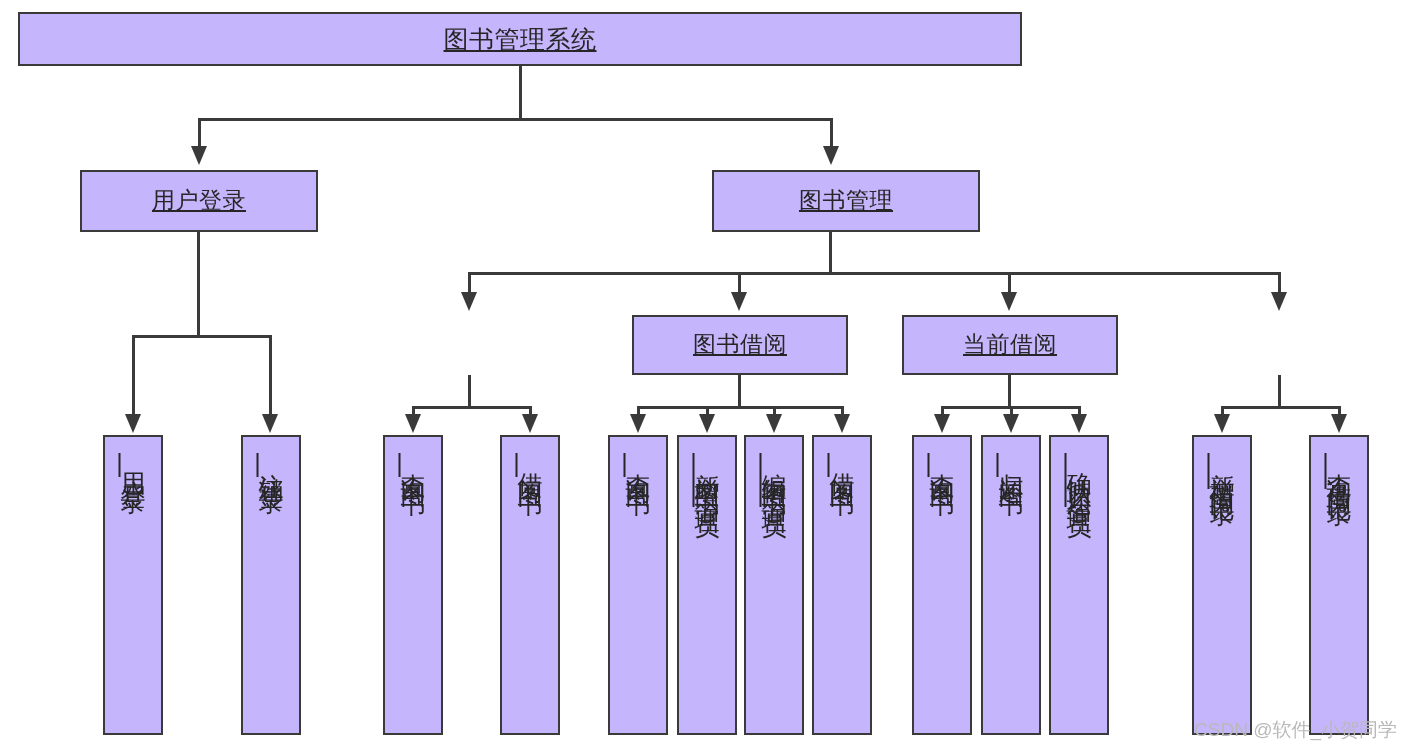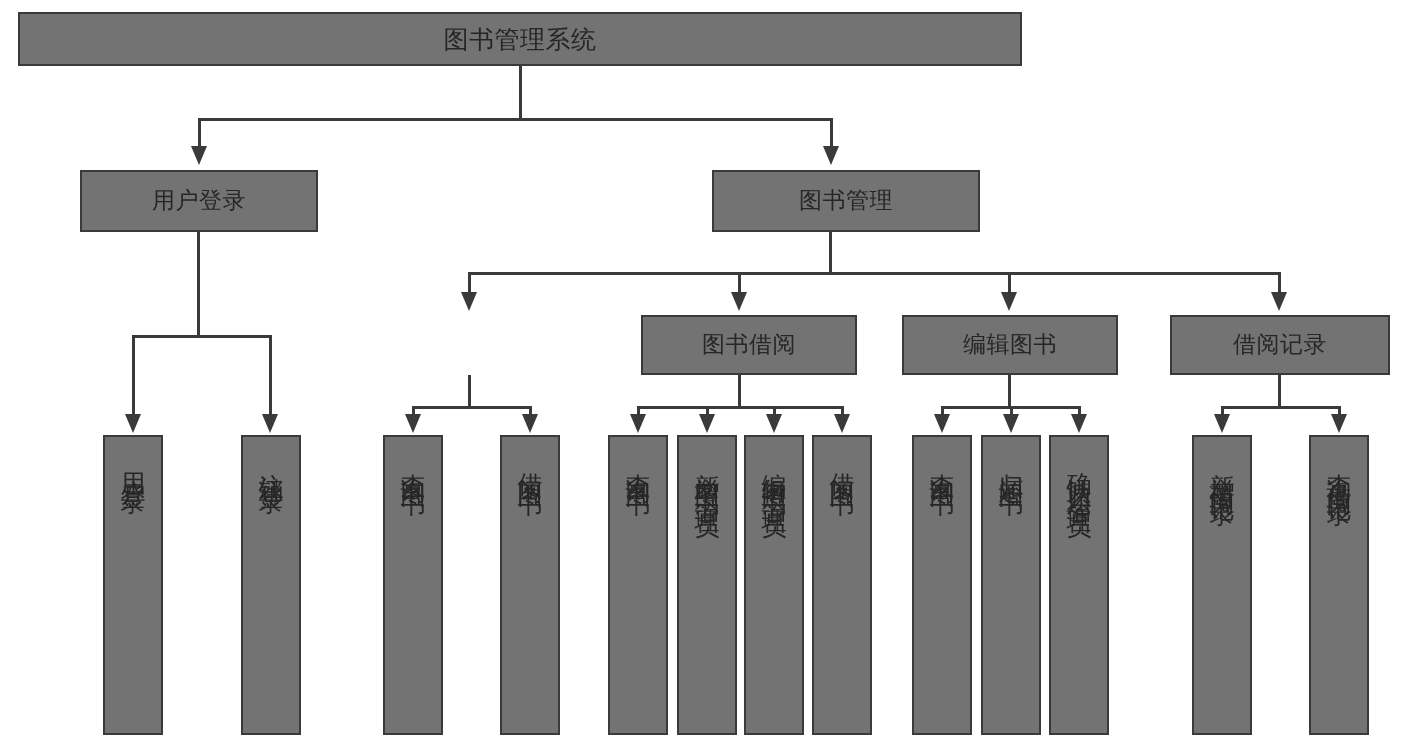"图书管理系统" .node { background: #737373 -> #c4b5fd; text-decoration: none -> underline }
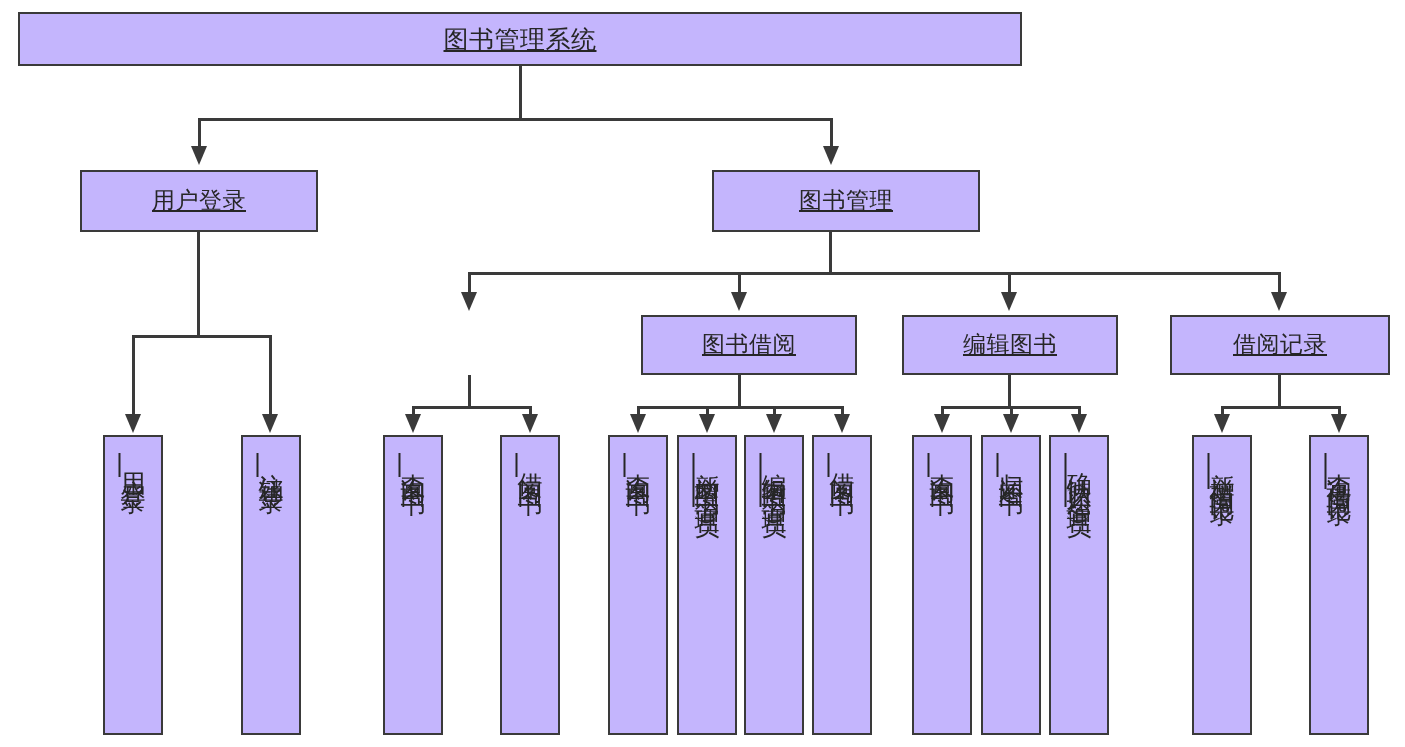"图书借阅" div.node { margin-left: 9px -> none }
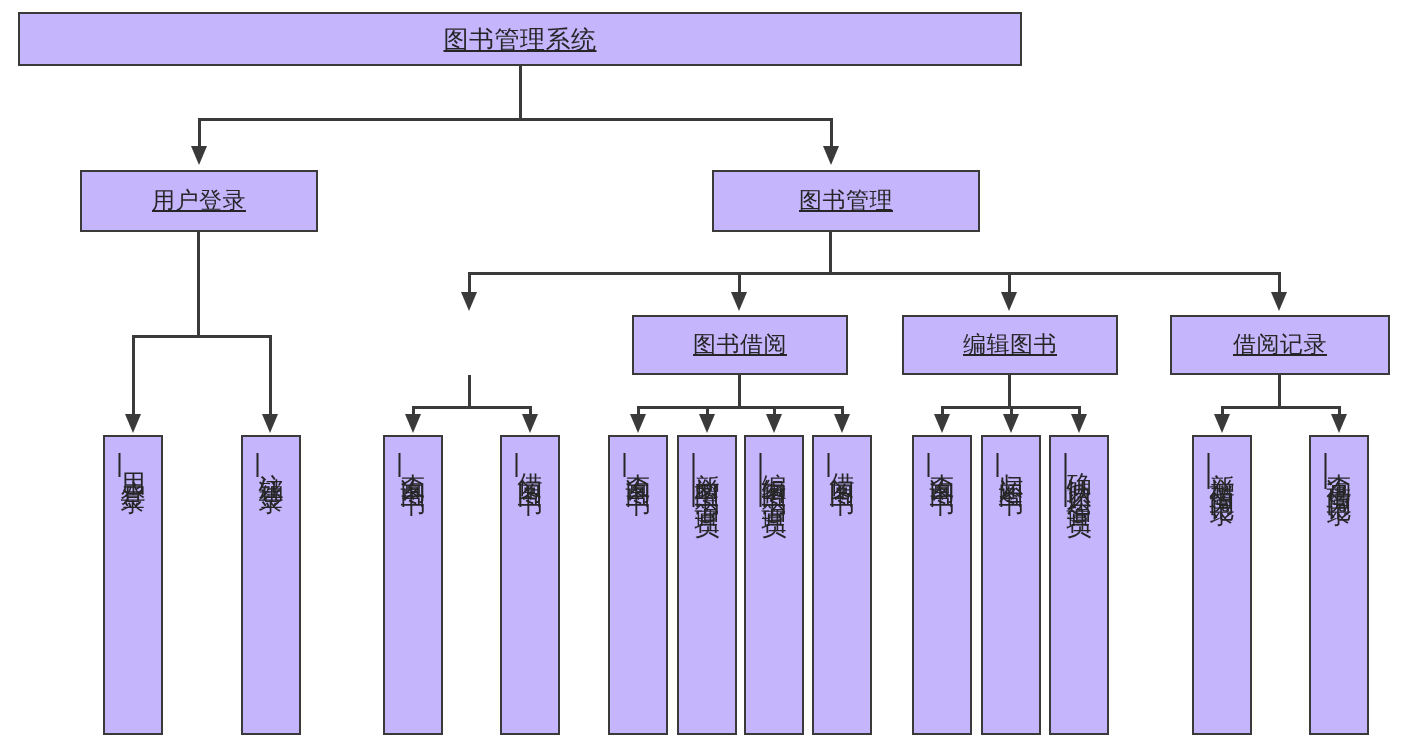"编辑图书" span.label { text: 编辑图书 -> 当前借阅 }
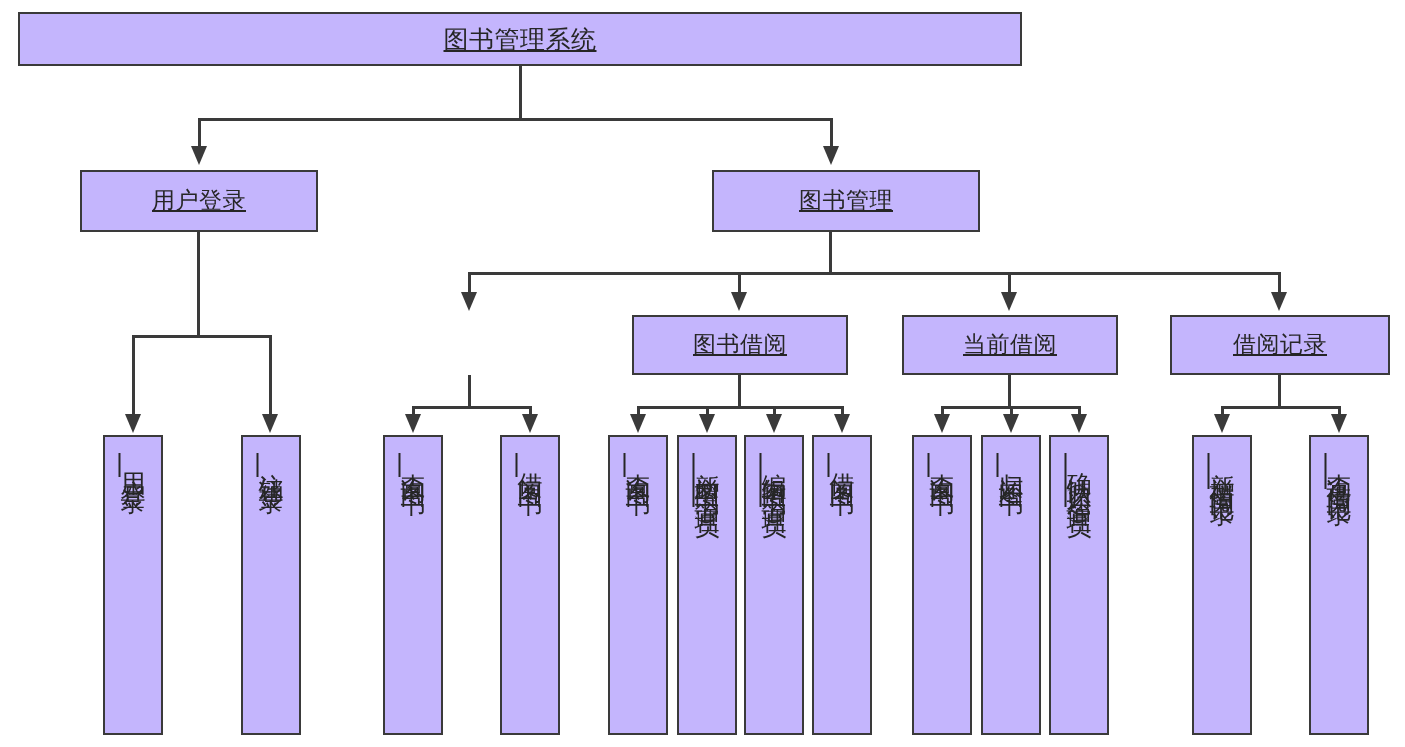"借阅记录" div.node { html: <div> <span>借阅记录</span> </div> -> none }
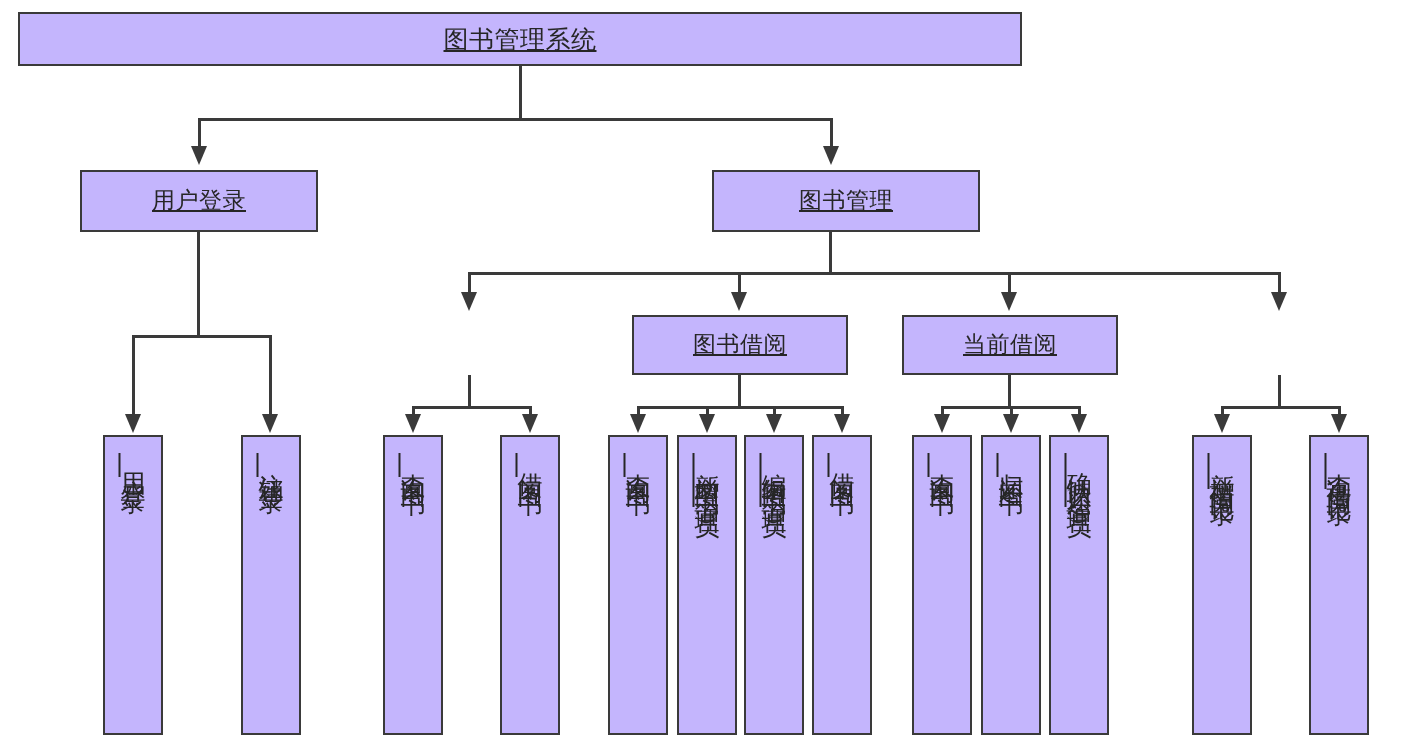"CSDN @软件_小贺同学" div { html: none -> <div>CSDN @软件_小贺同学</div> }
